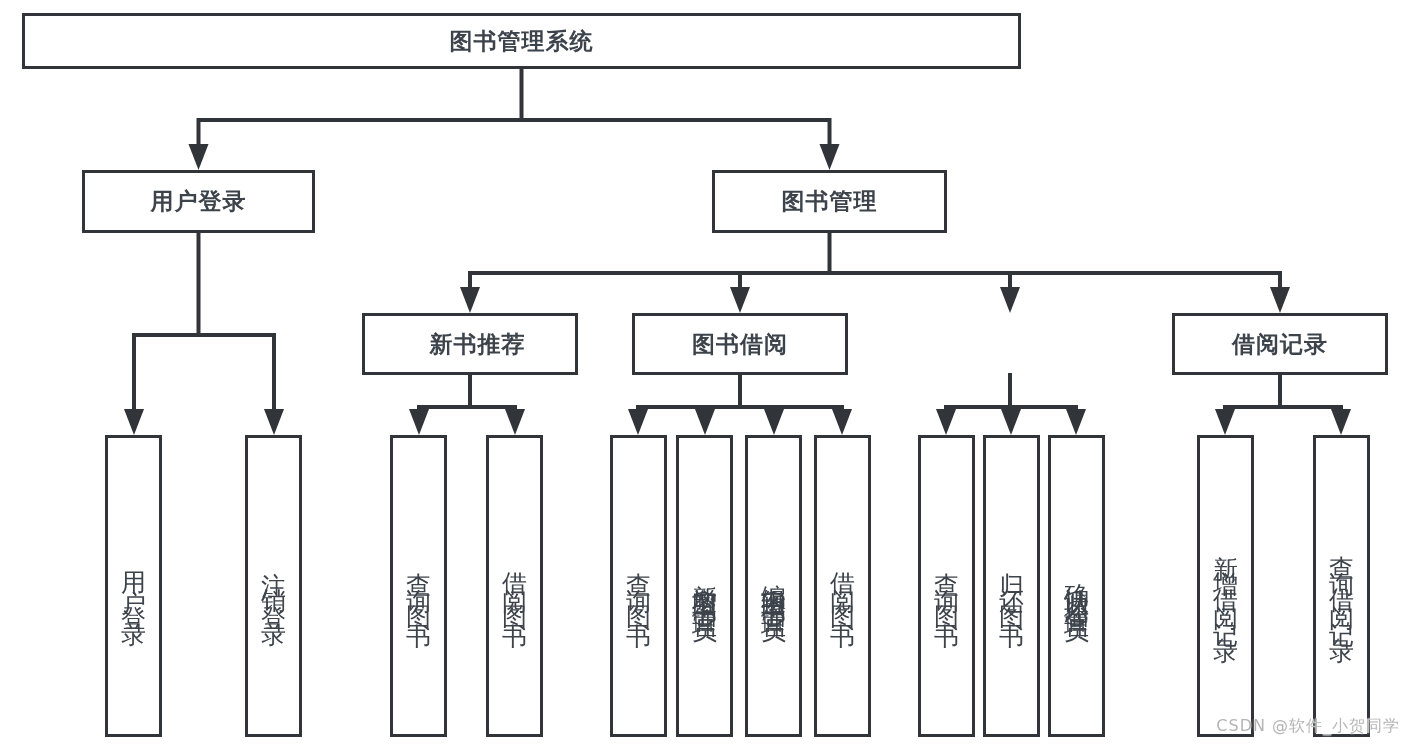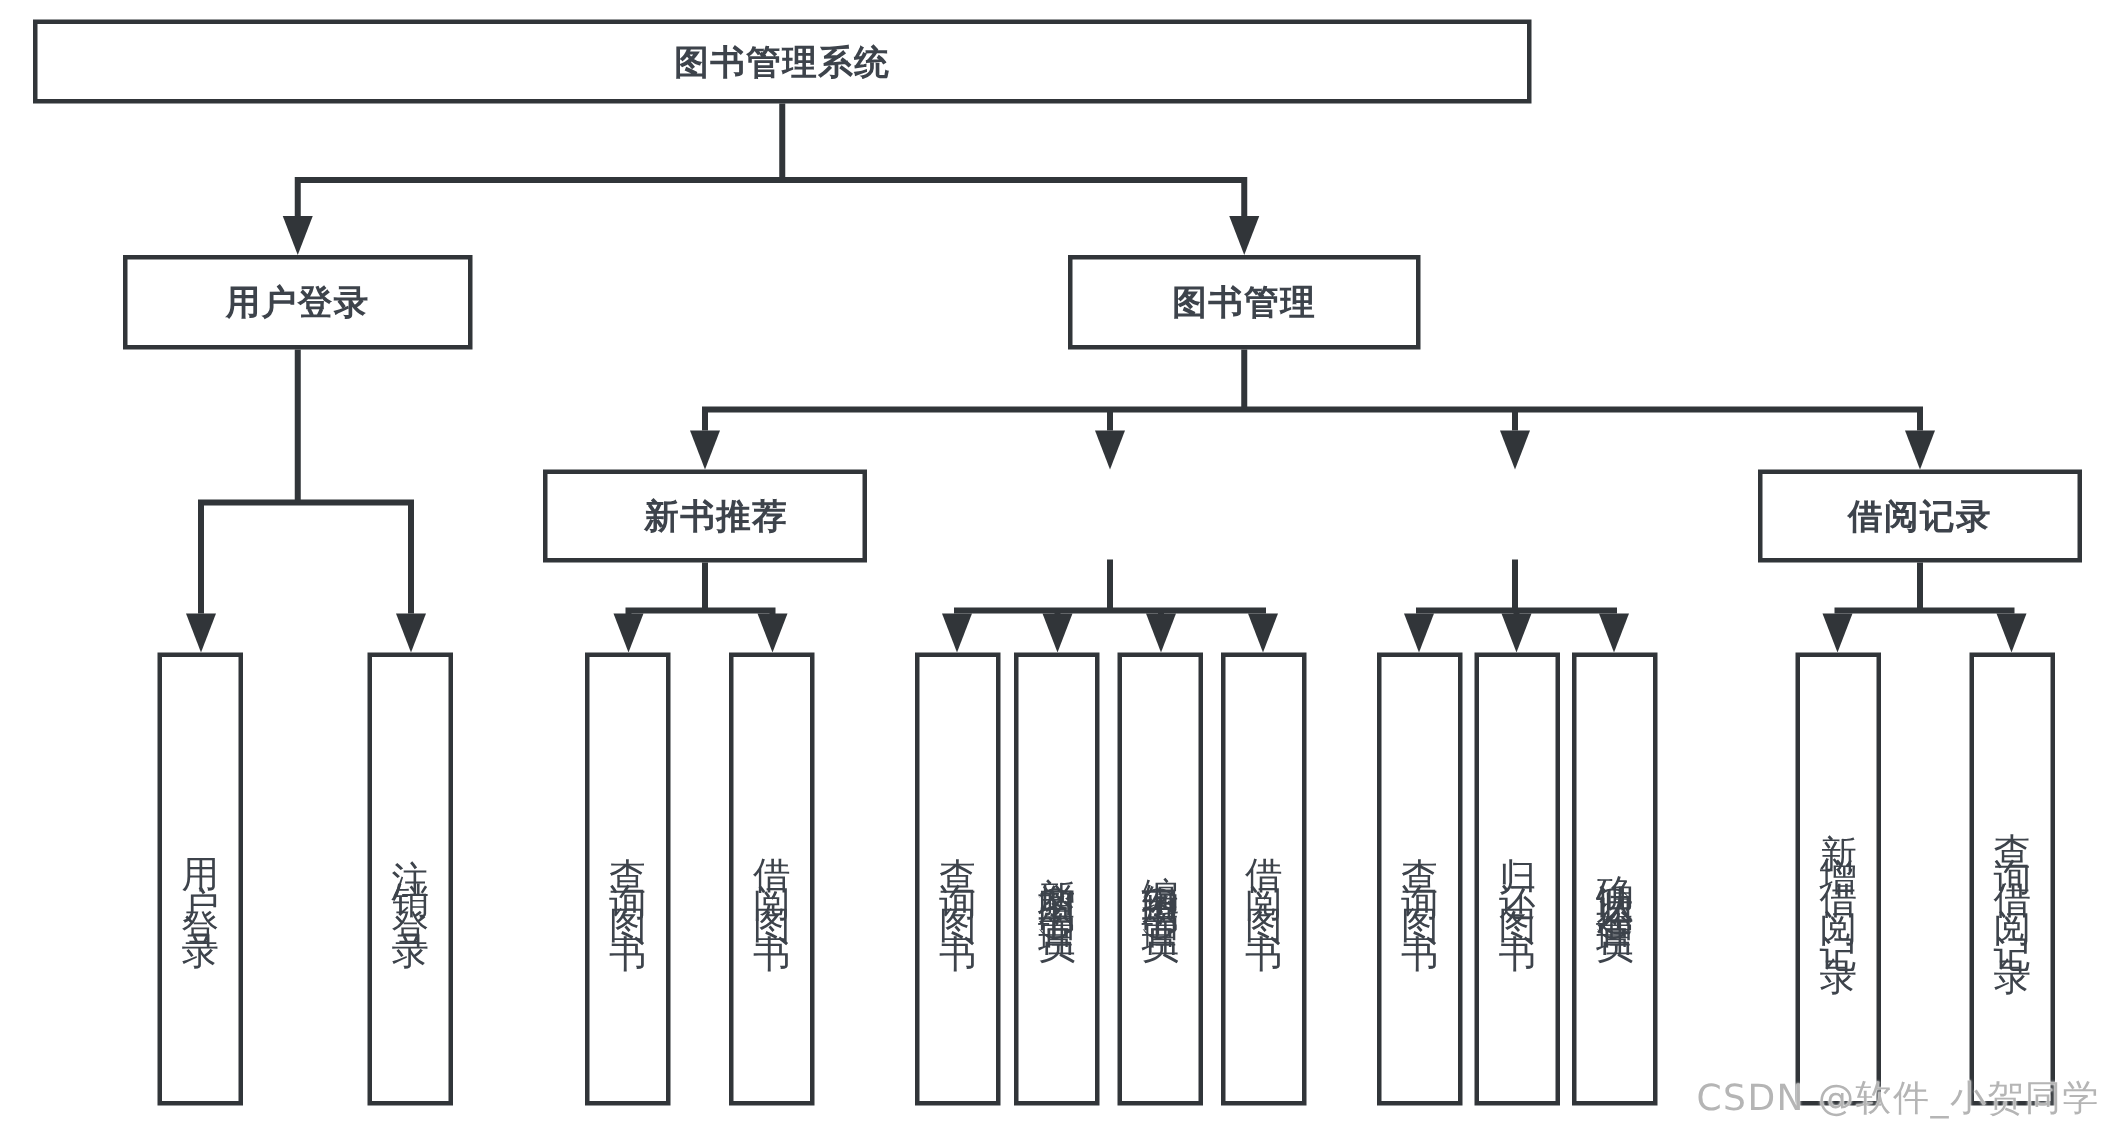"图书借阅" div.box { html: none -> <div>图书借阅</div> }
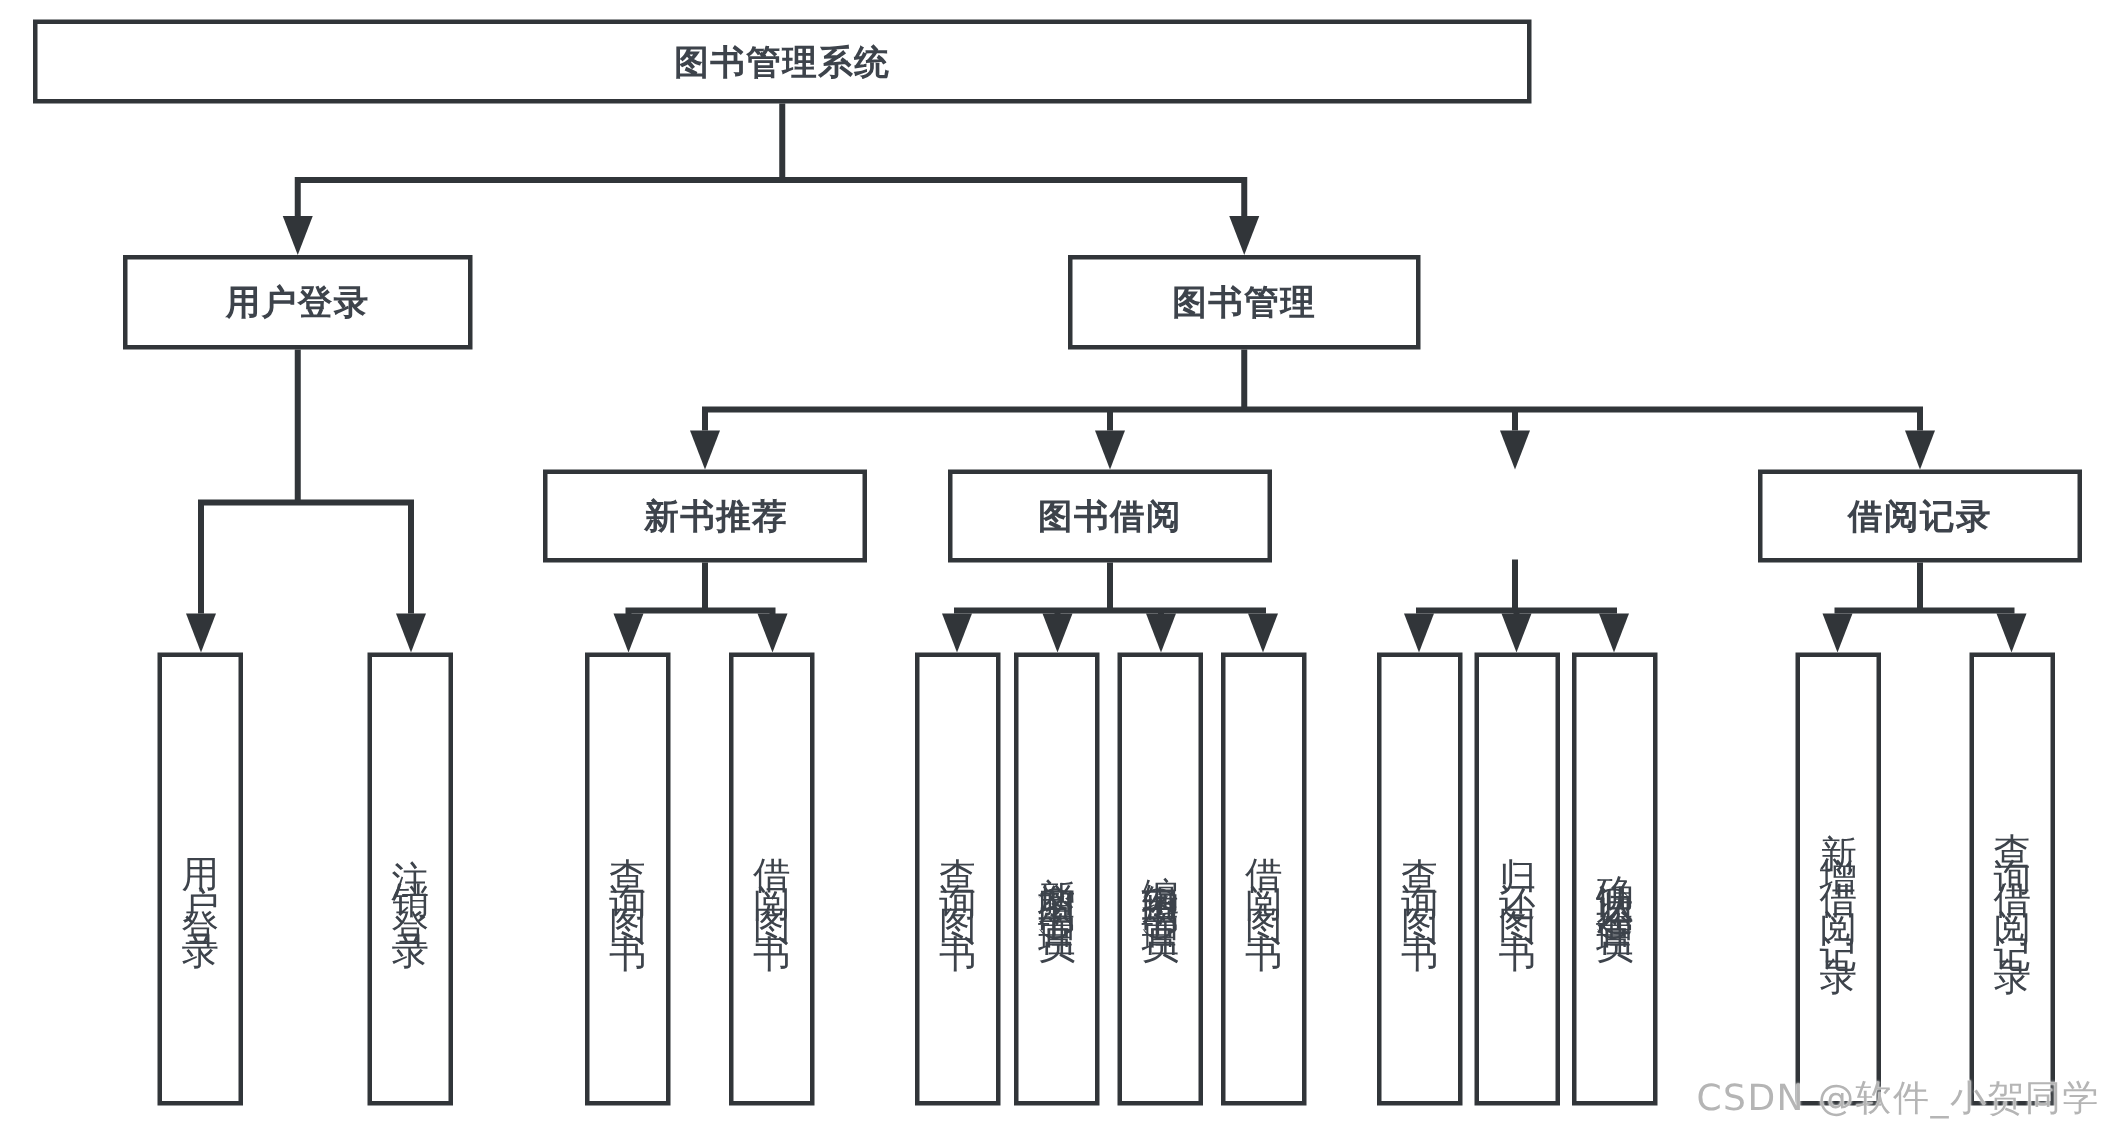"CSDN @软件_小贺同学" #watermark { font-size: 24px -> 16px }
